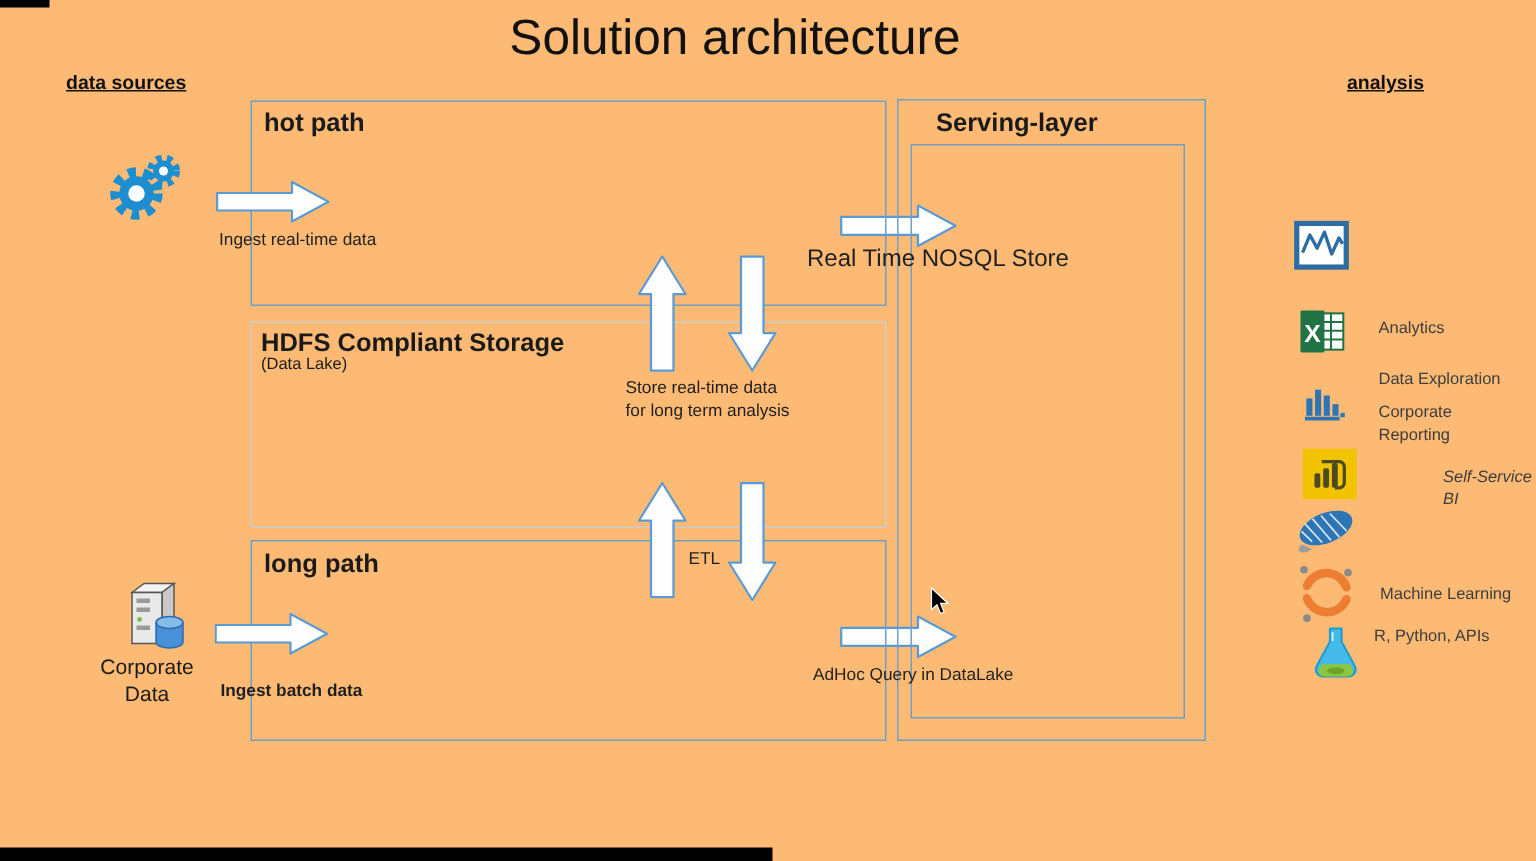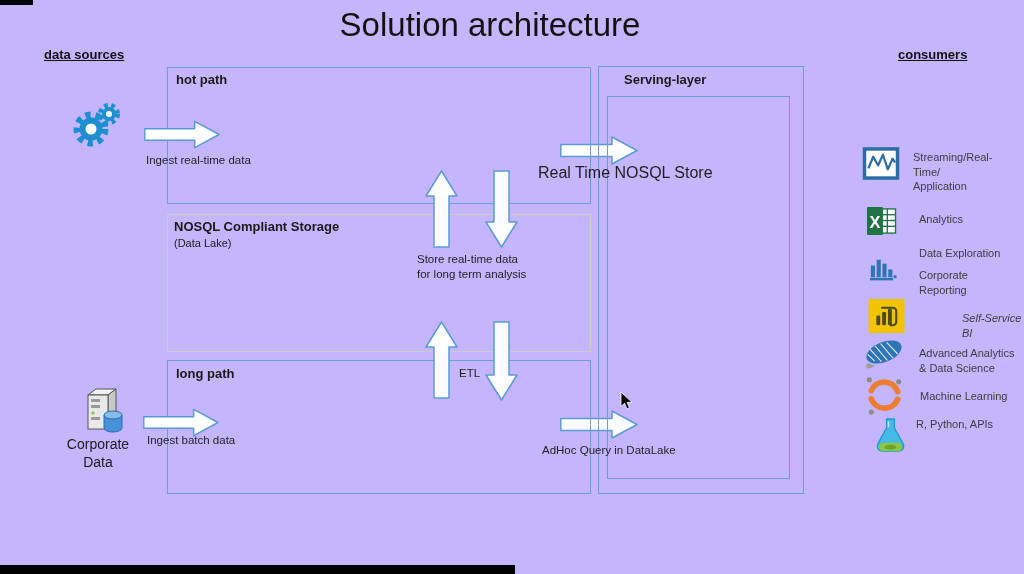"Solution architecture" #stage { background: #c4b5fd -> #fdba74 }
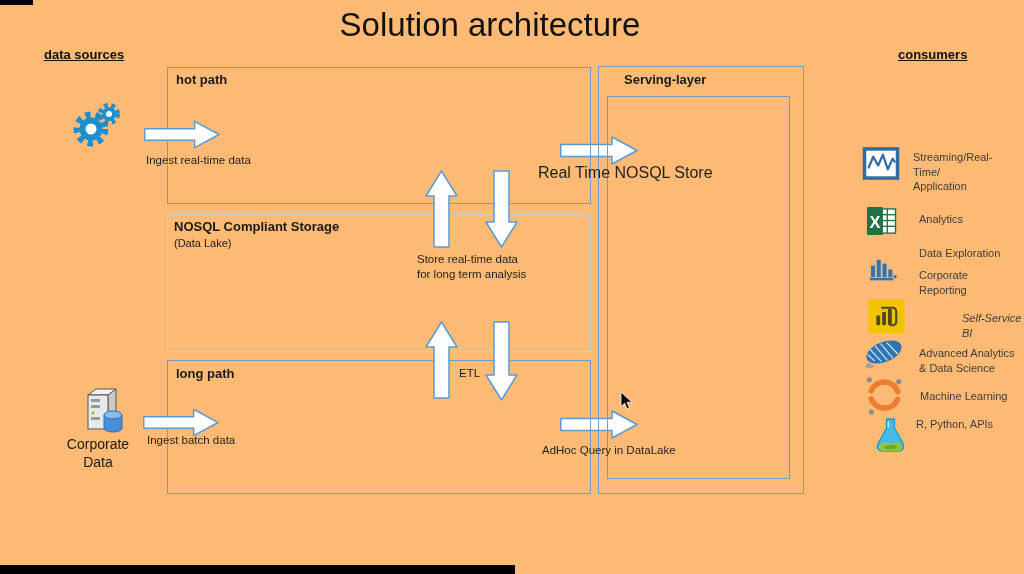"consumers" div.abs { text: consumers -> analysis }
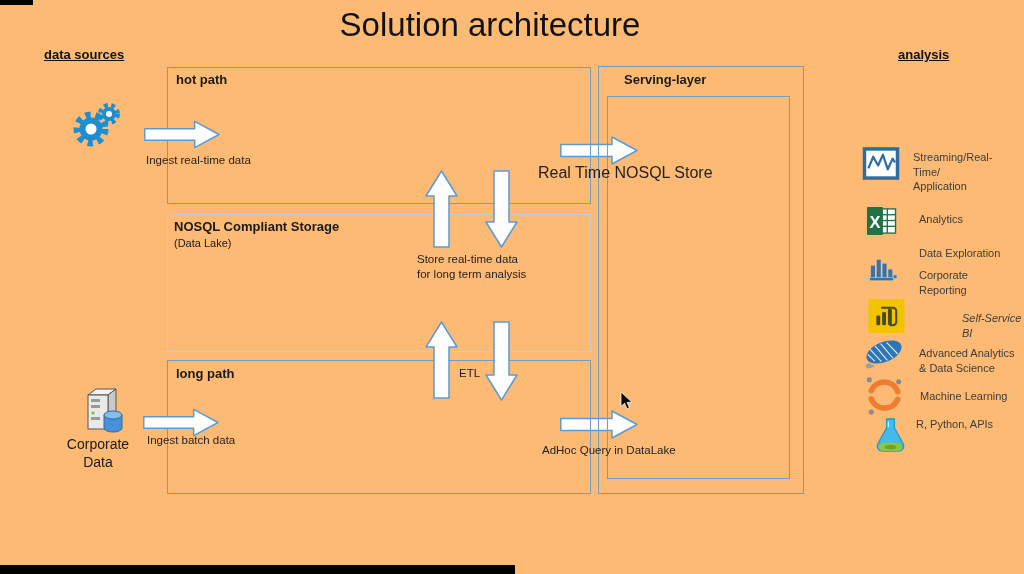"hot path" .box-label { font-size: 13px -> 17px }
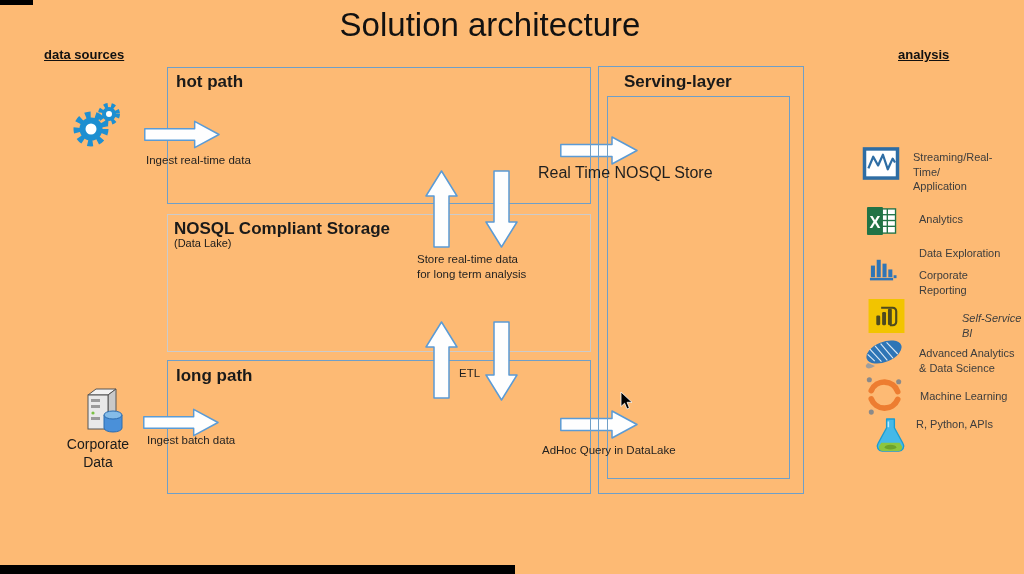"Streaming/Real-" div.consumer-label { html: <div>Streaming/Real- Time/ Application</div> -> none }
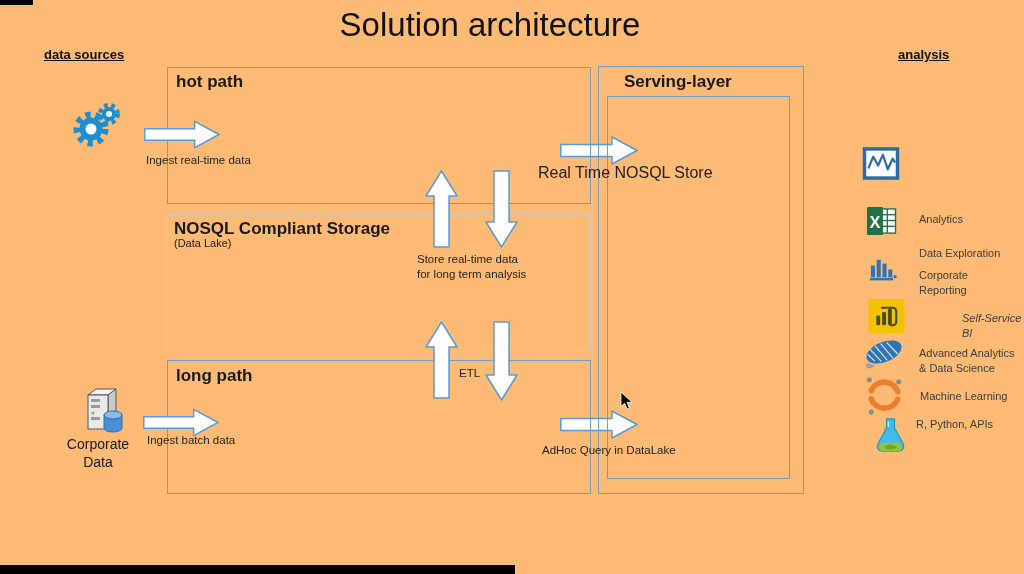"NOSQL Compliant Storage" div.box-label { text: NOSQL -> HDFS }
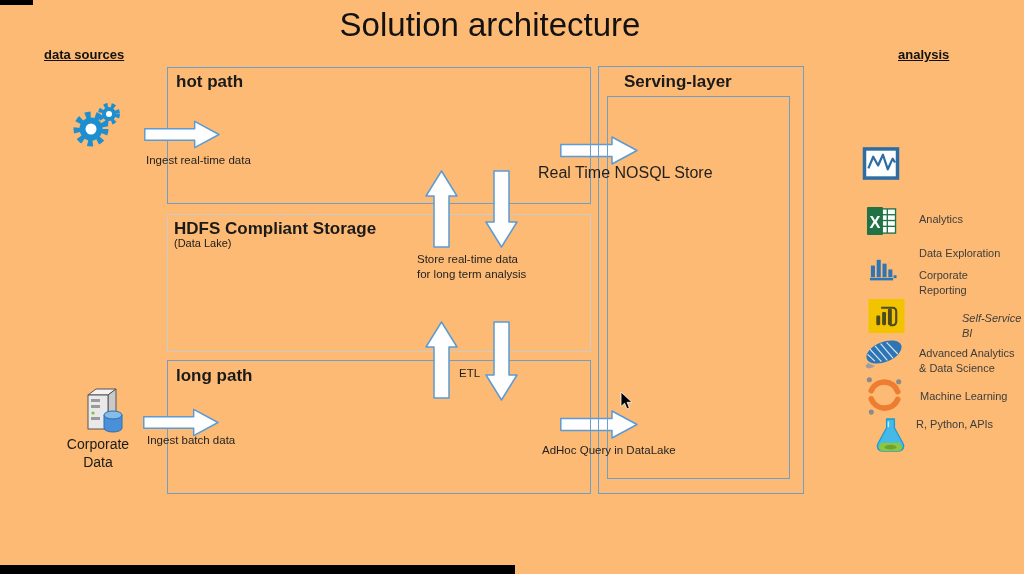"Advanced Analytics" div.consumer-label { html: <div>Advanced Analytics &amp; Data Science</div> -> none }
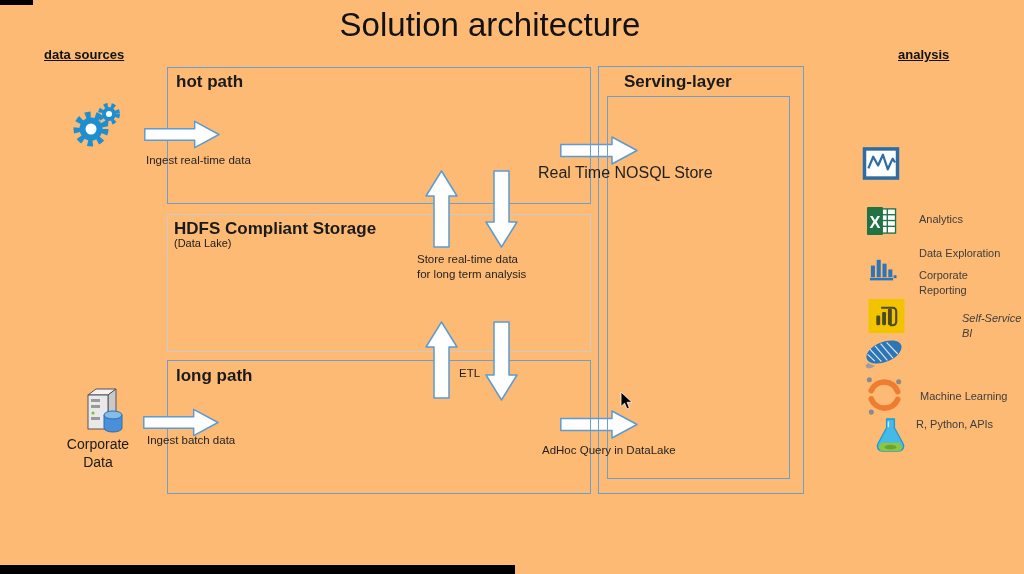"Ingest batch data" div.flow-label { font-weight: none -> bold; top: 433px -> 454px }
